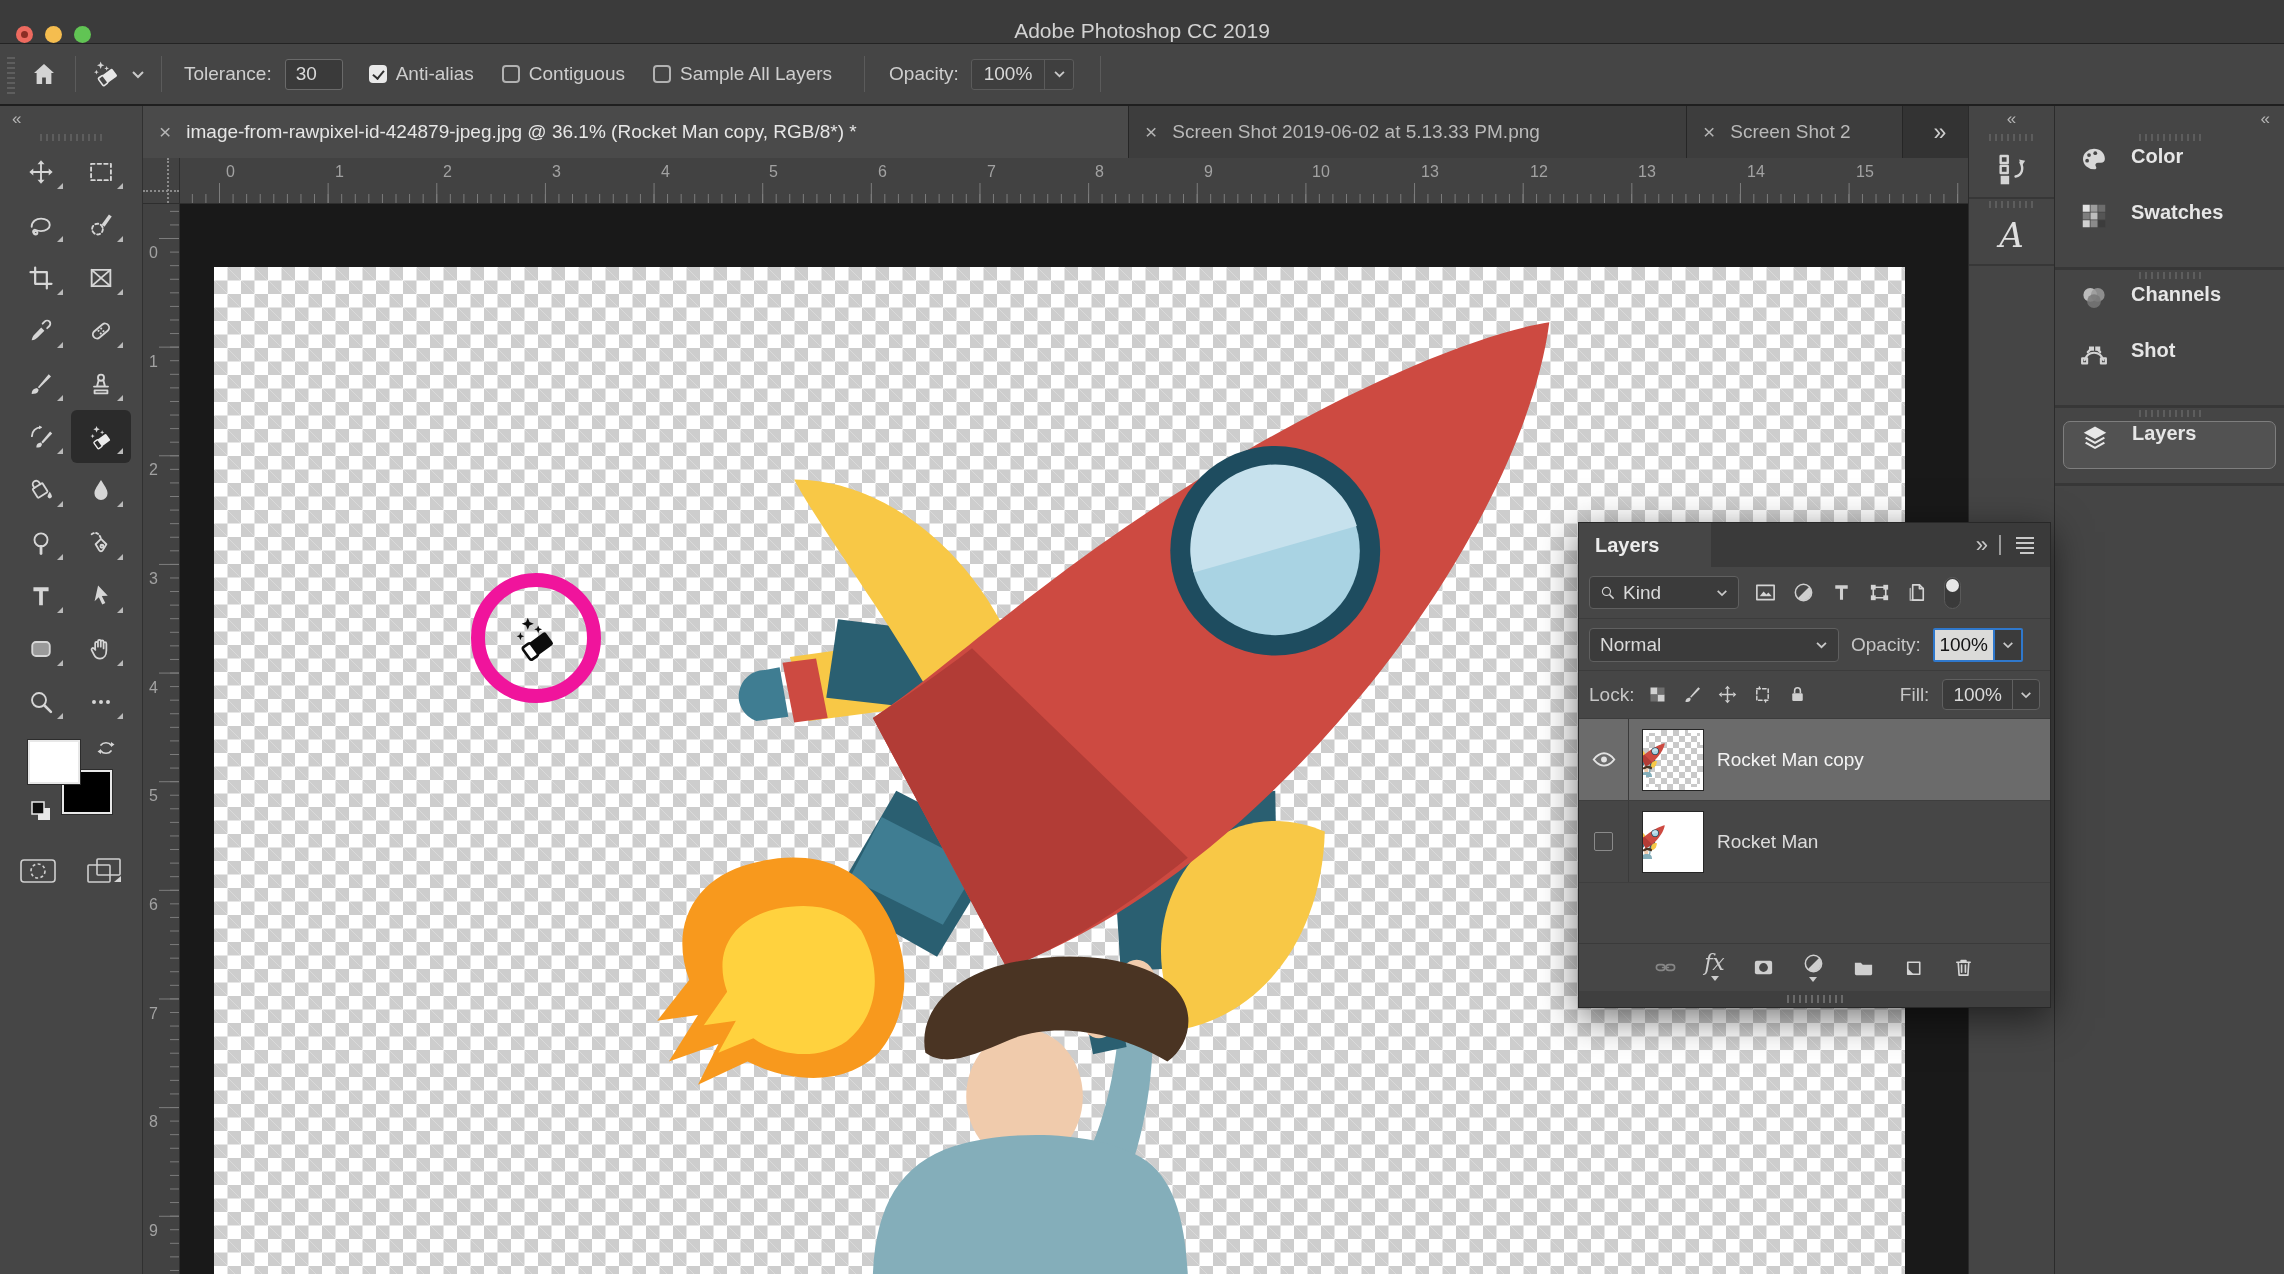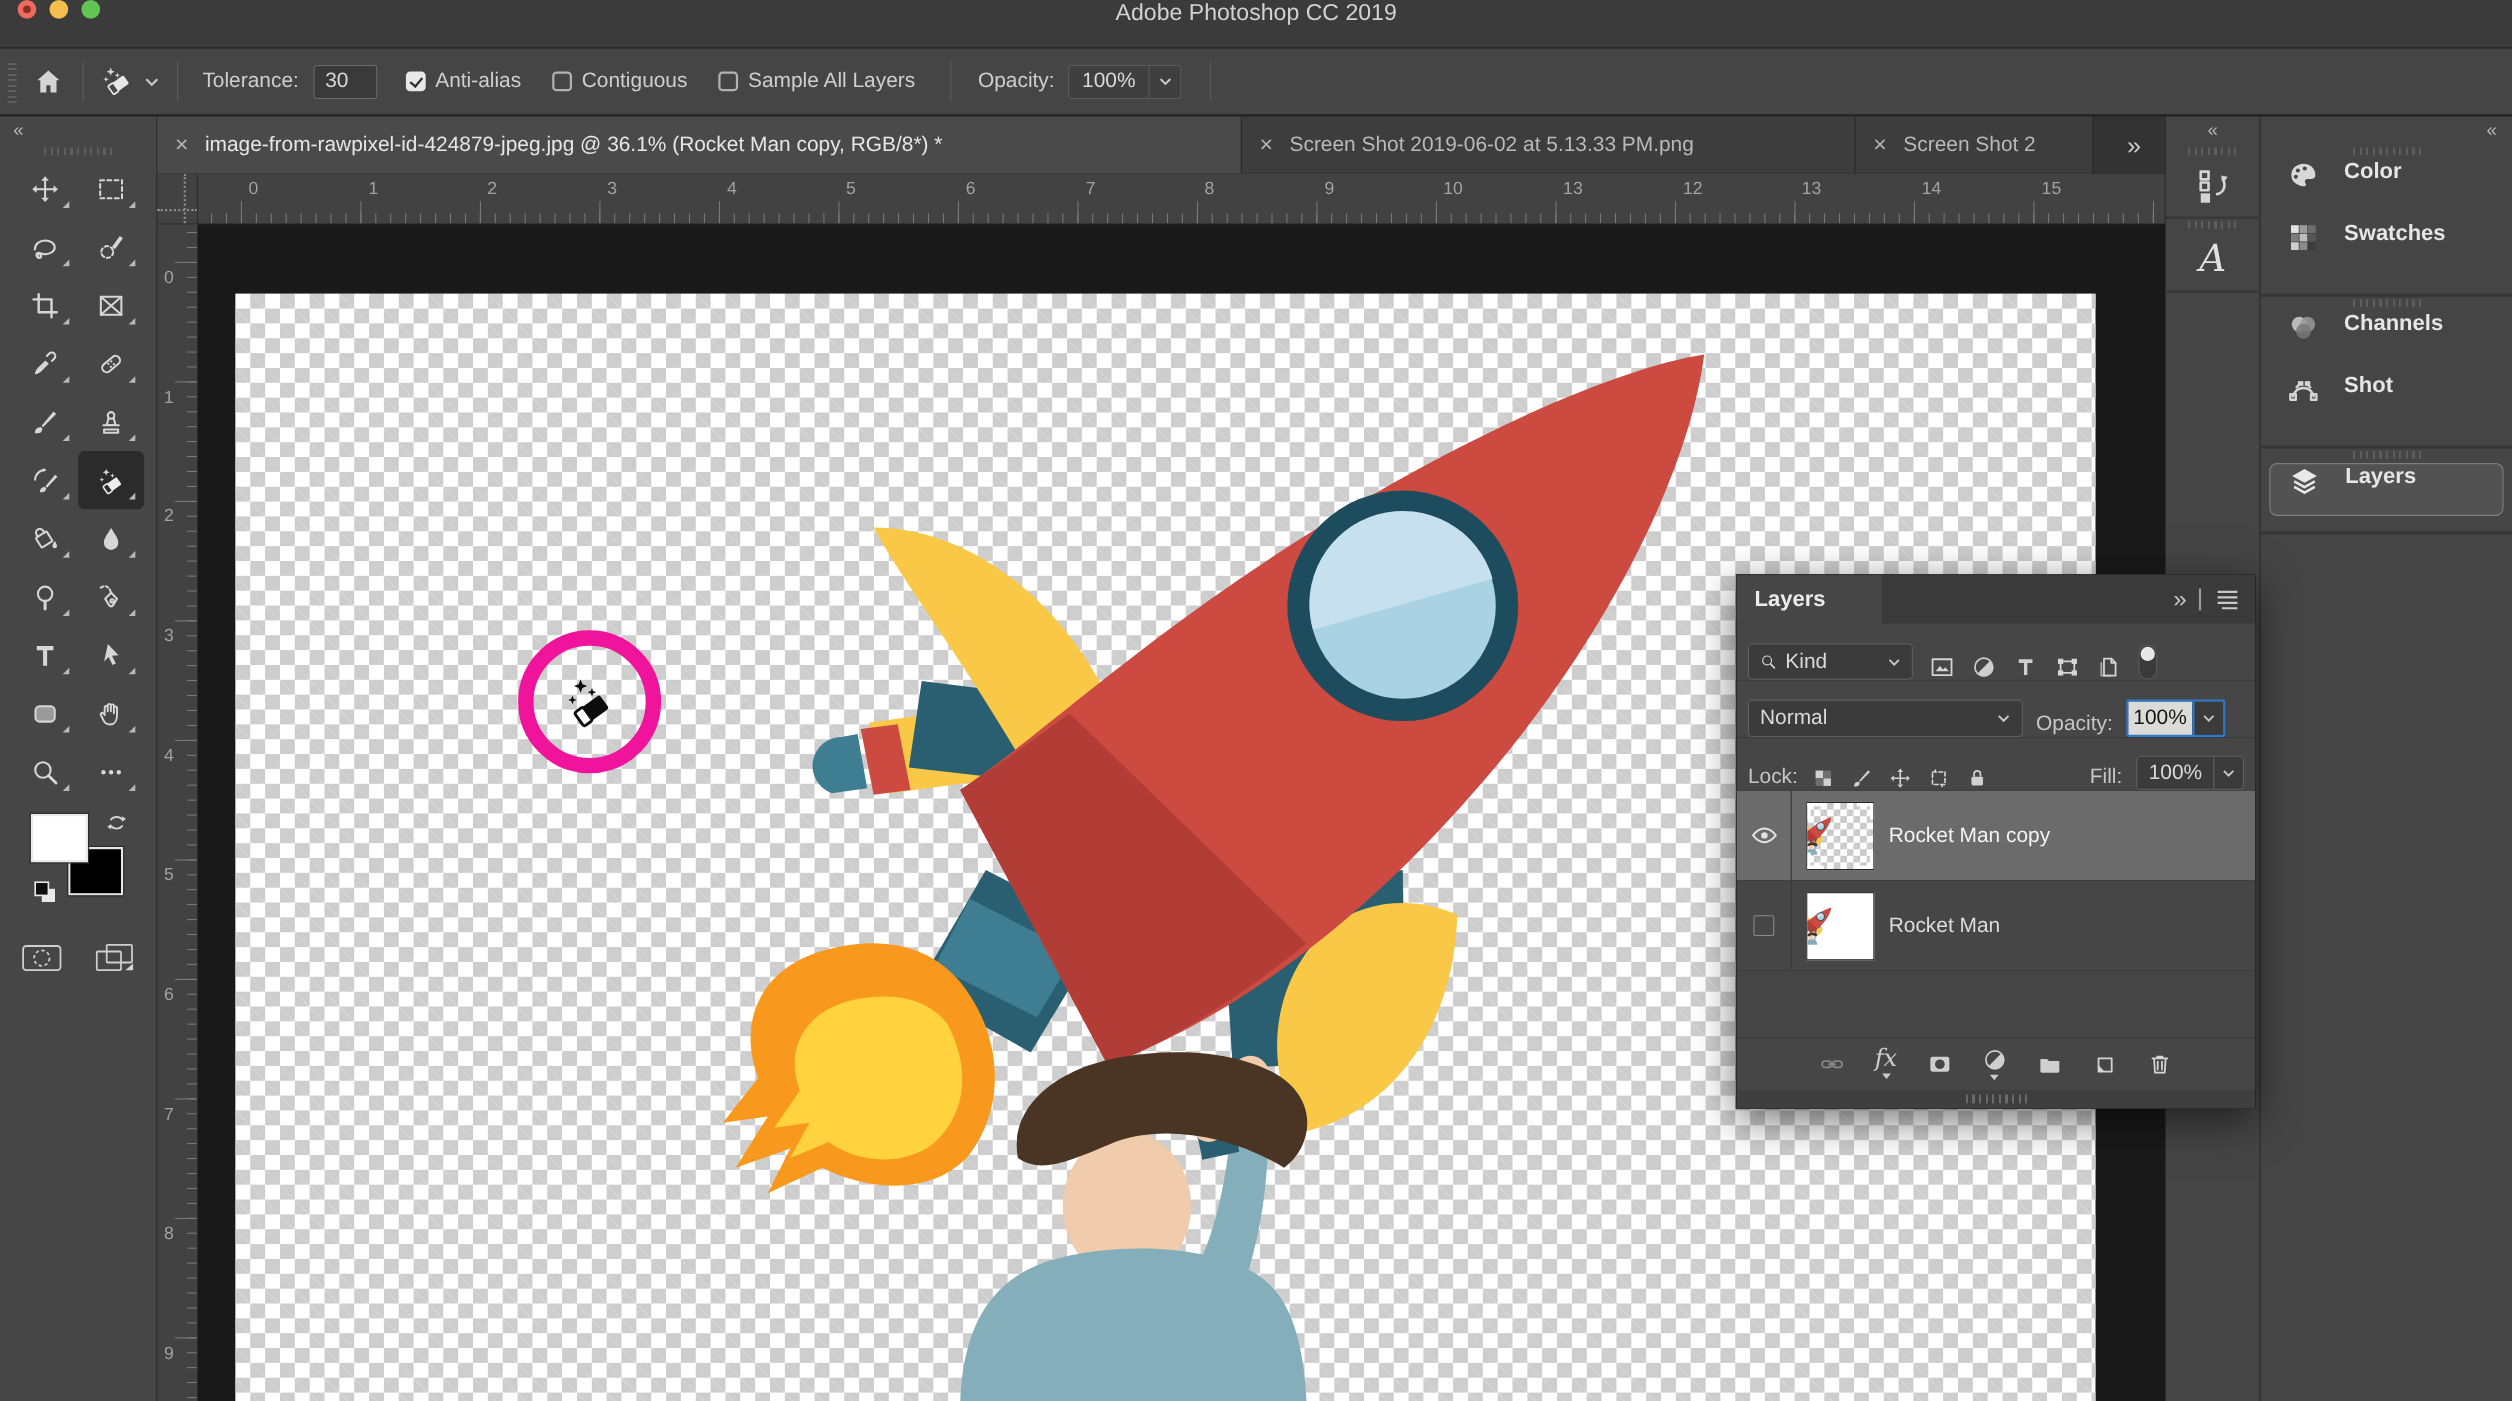"Adobe Photoshop CC 2019" .titlebar { align-items: flex-start -> flex-end }
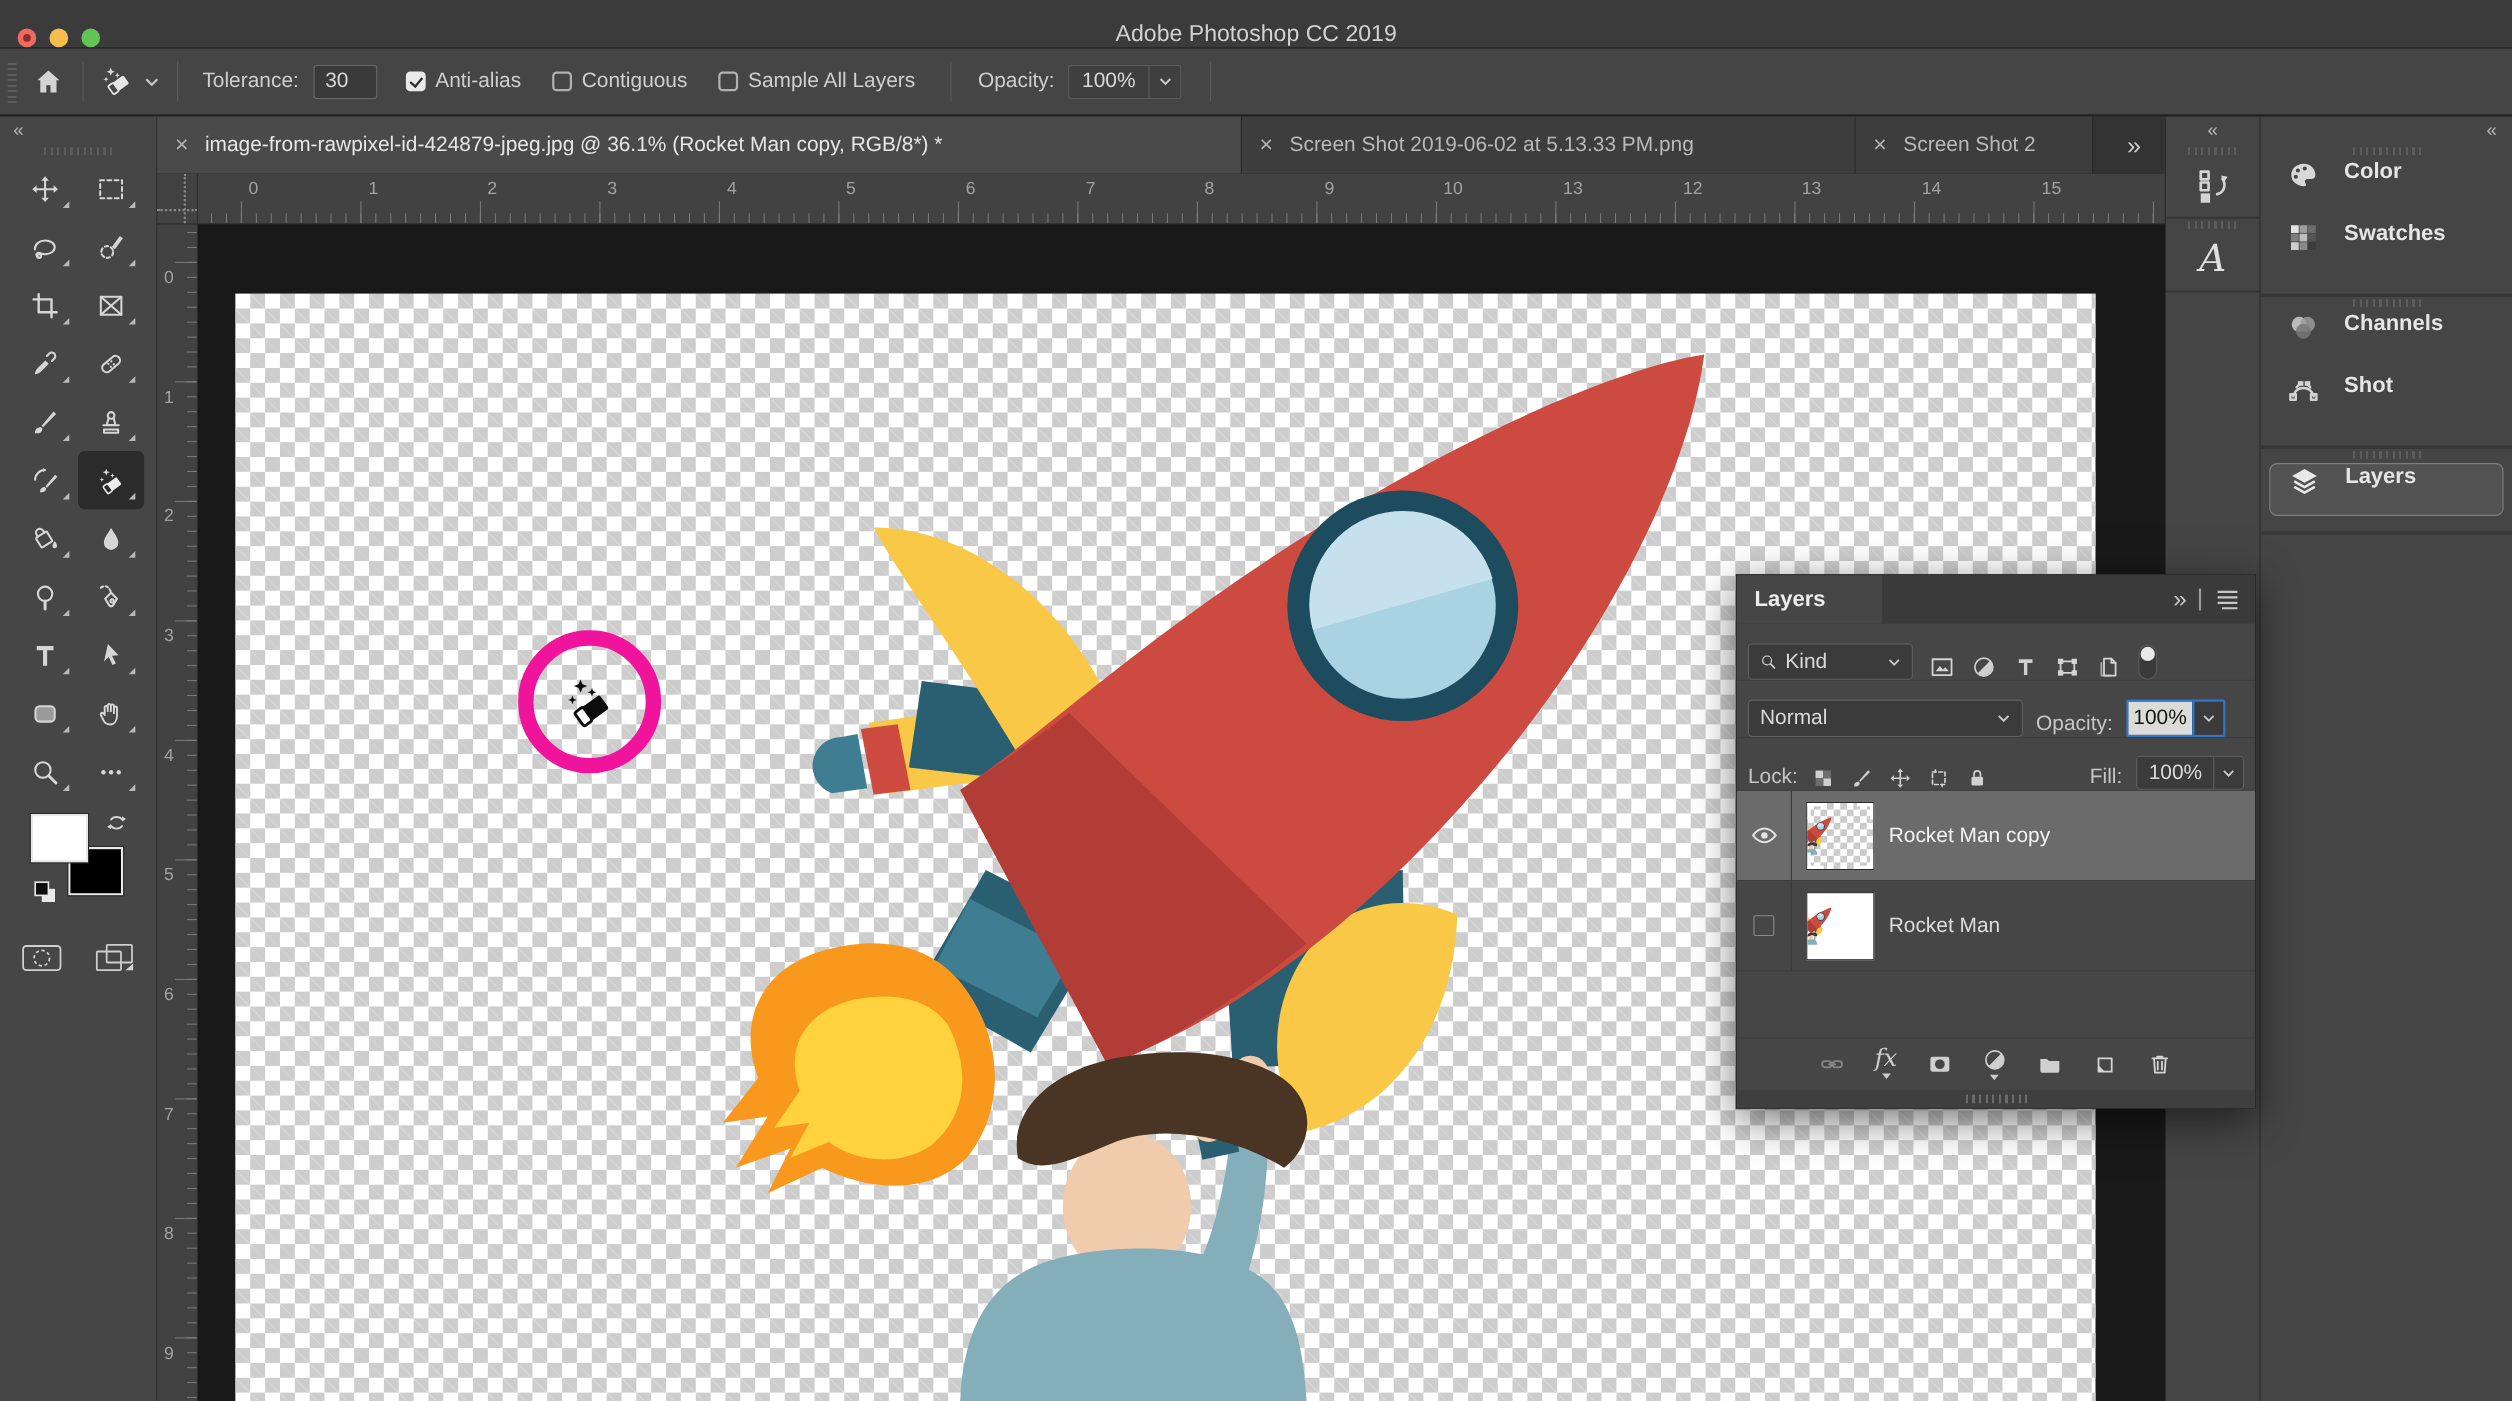"Kind" .lp-row { align-items: flex-end -> center }
